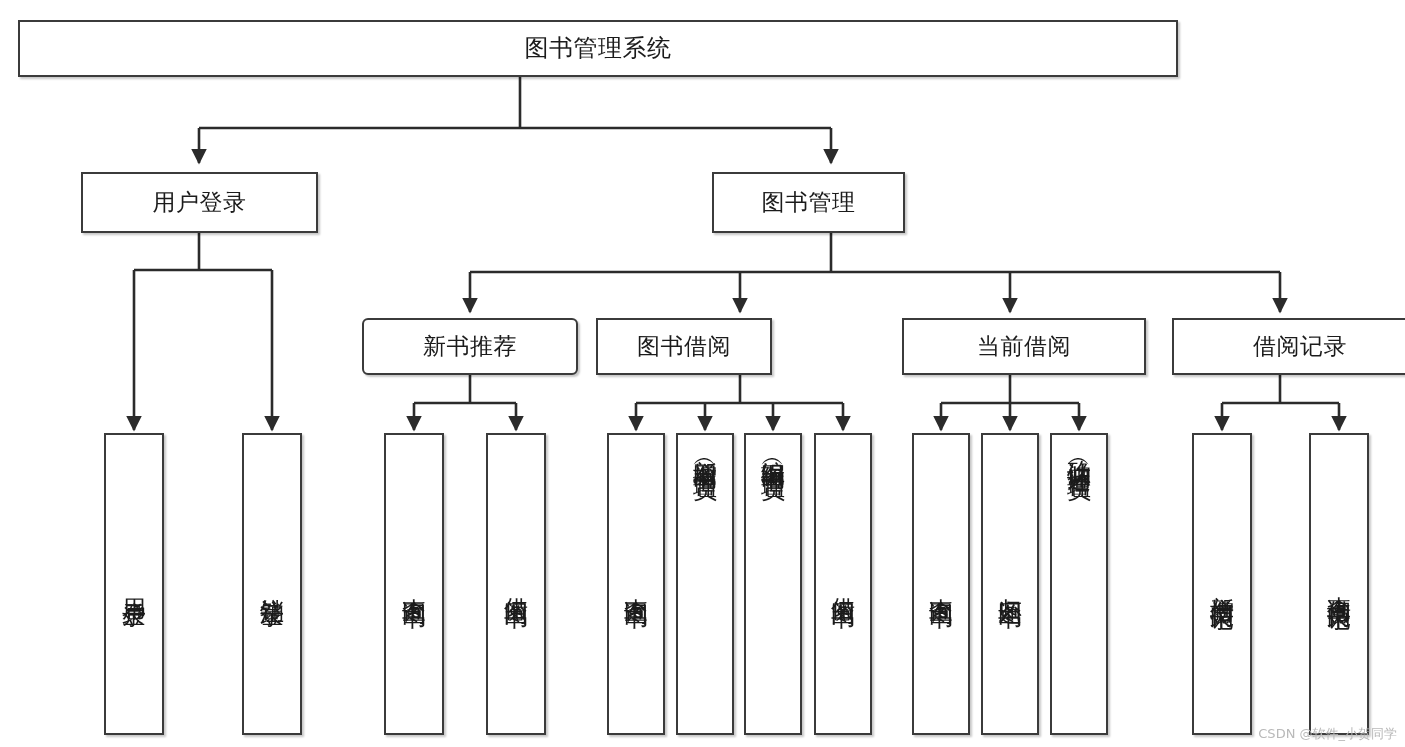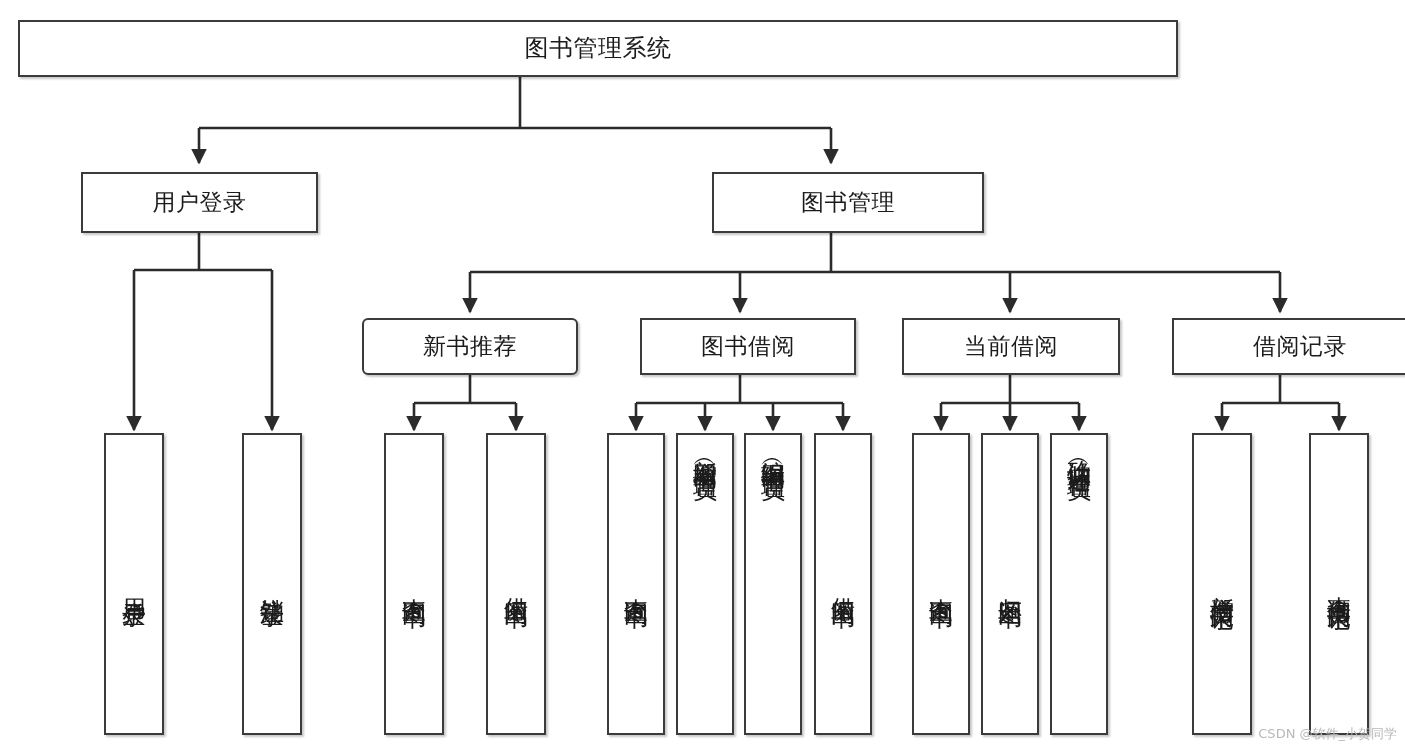"图书管理" div.node { width: 272px -> 193px }
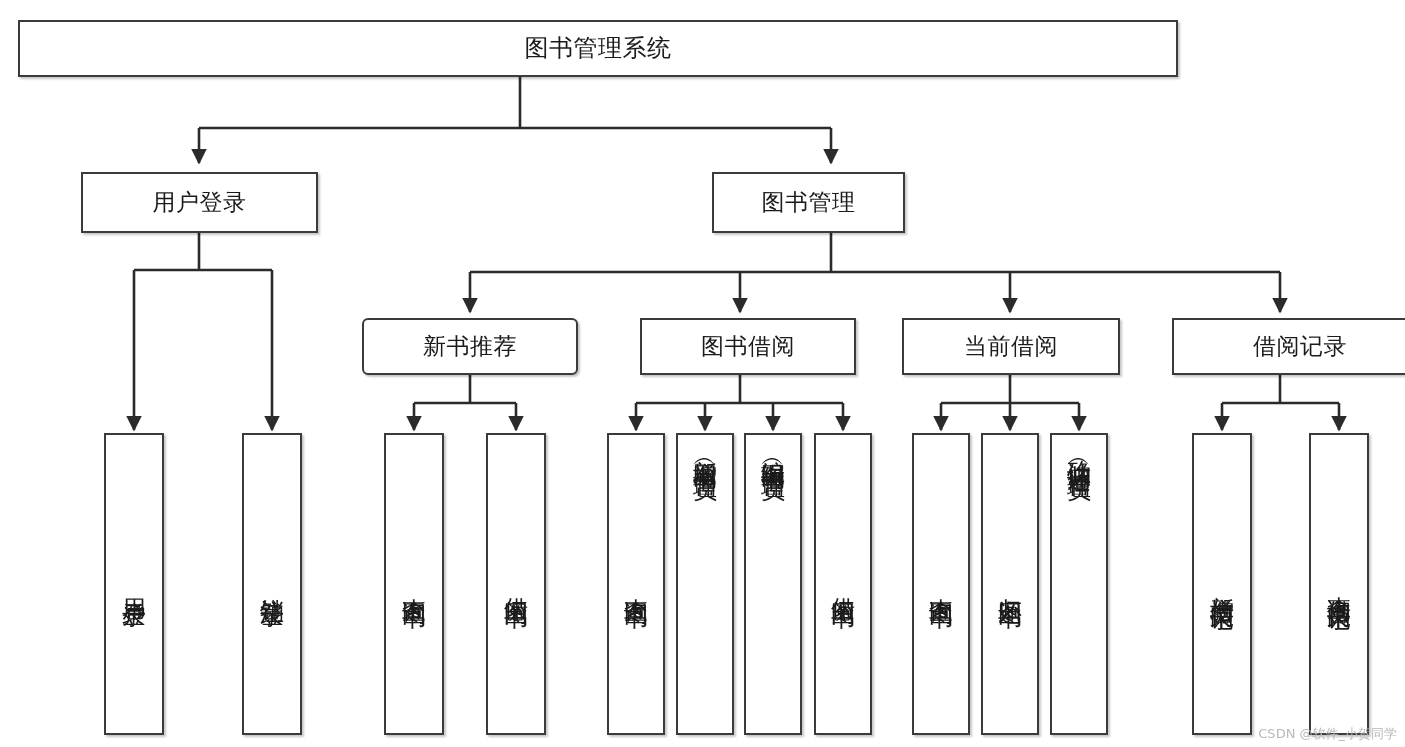"图书借阅" div.node { left: 640px -> 596px; width: 216px -> 176px }
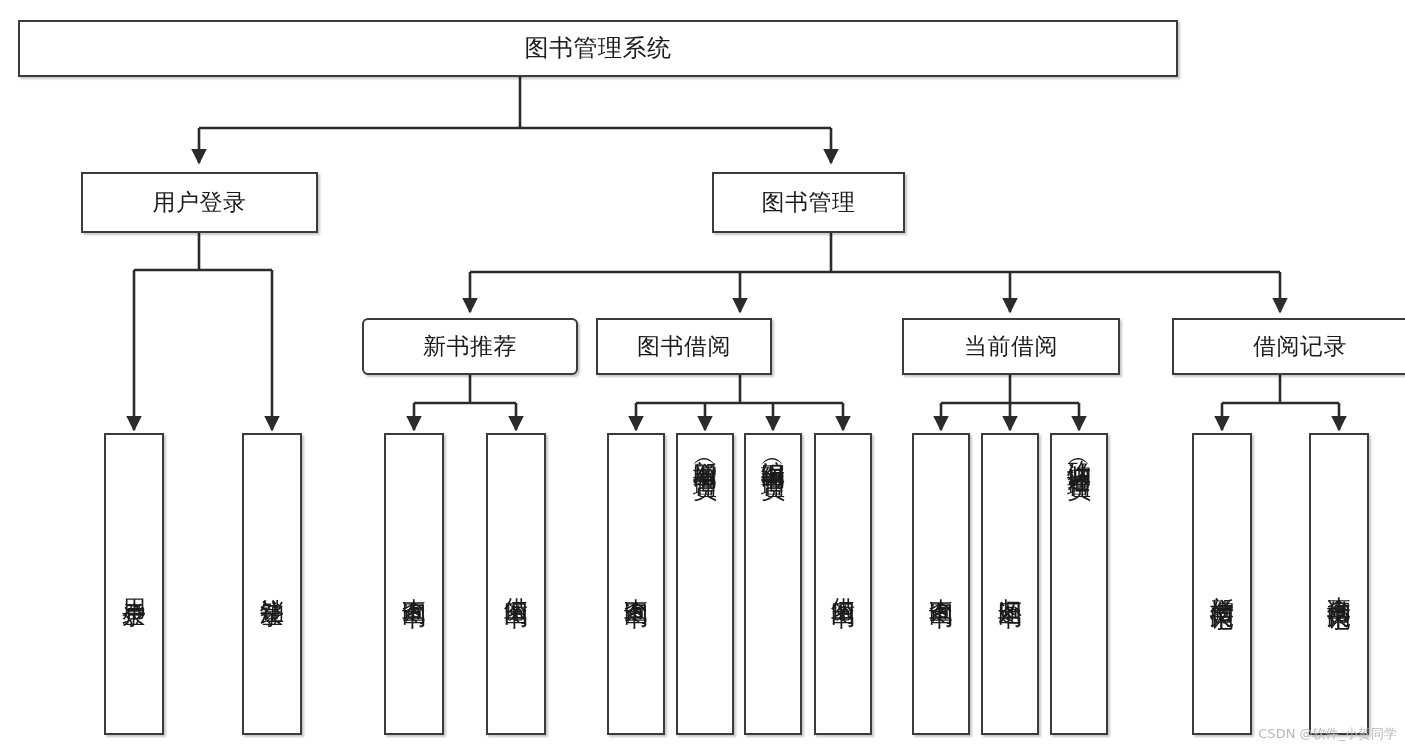"当前借阅" div.node { width: 218px -> 244px }
